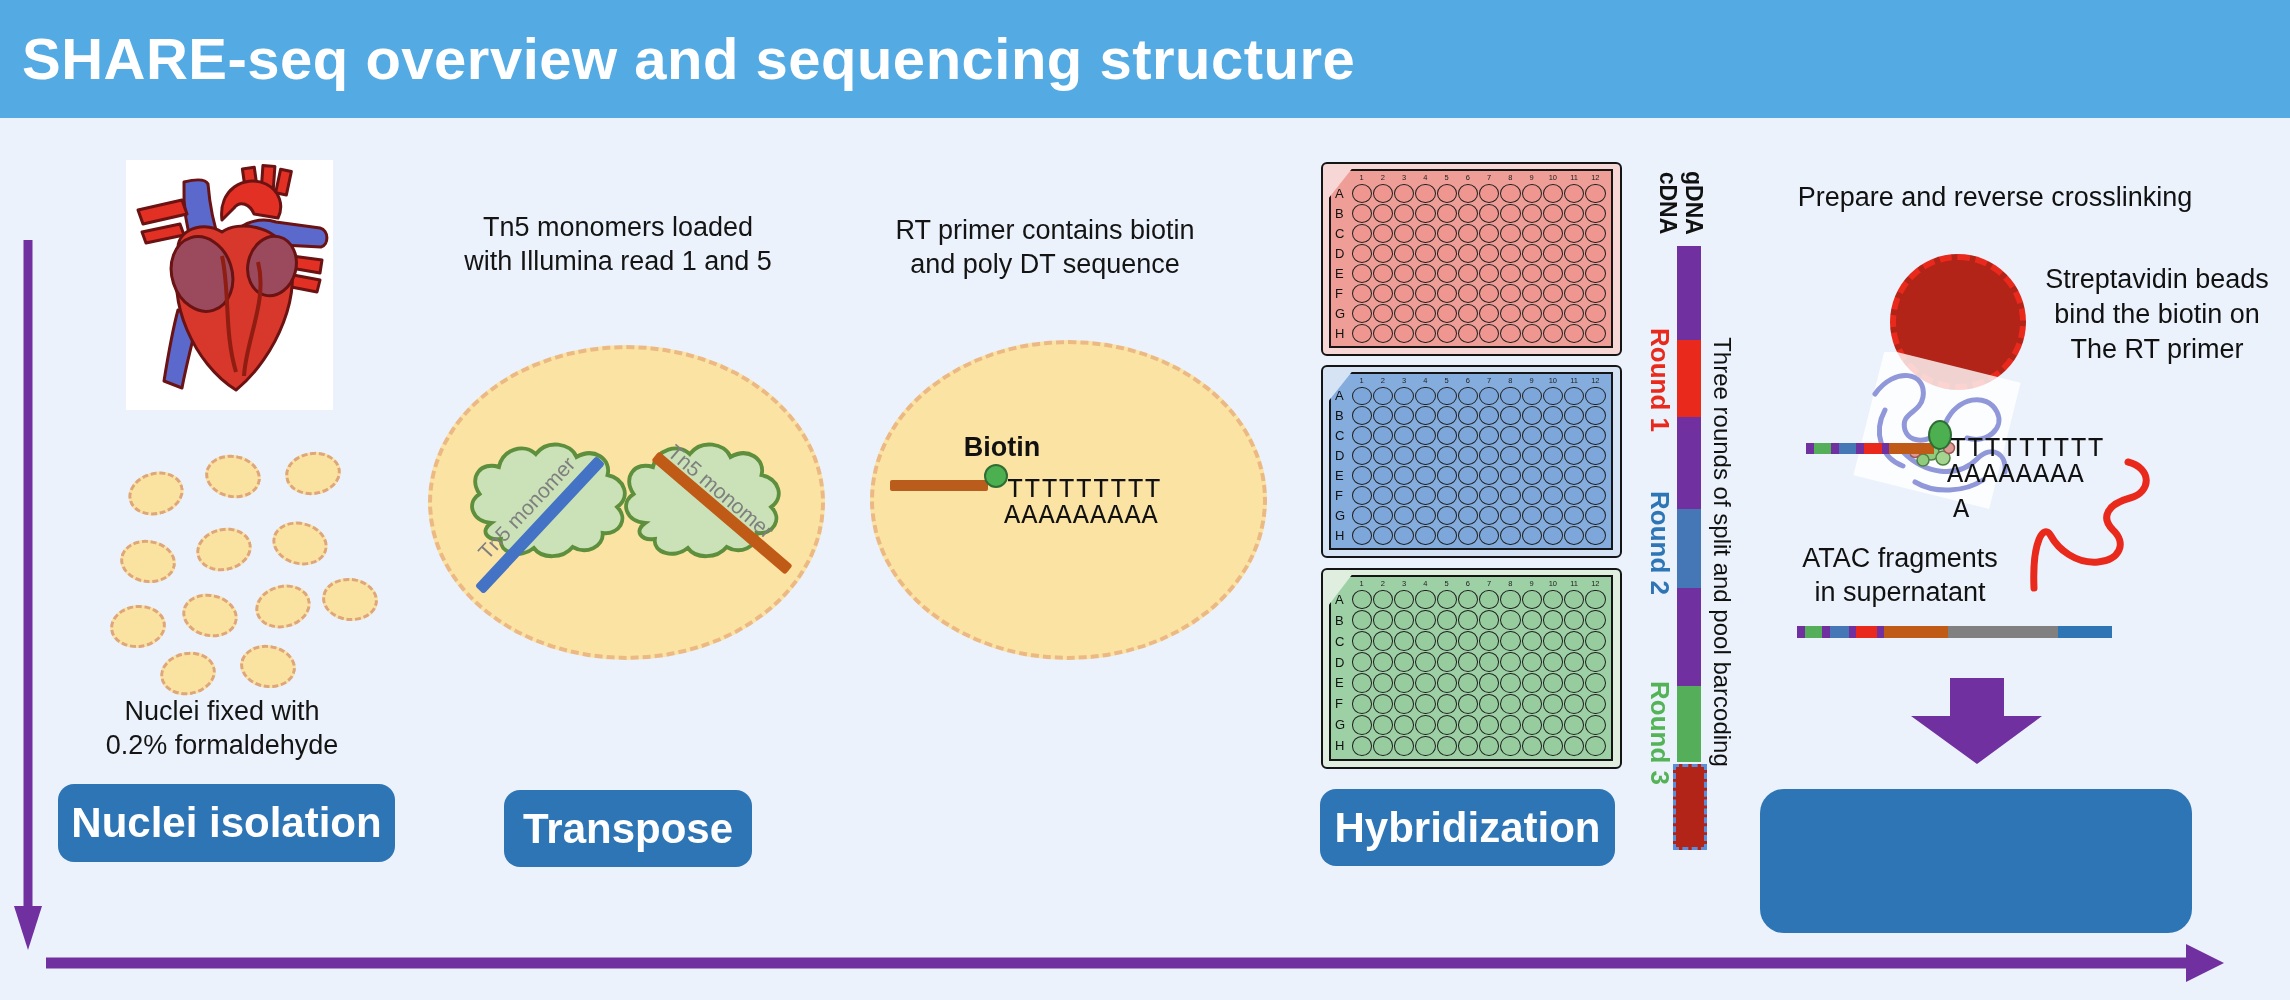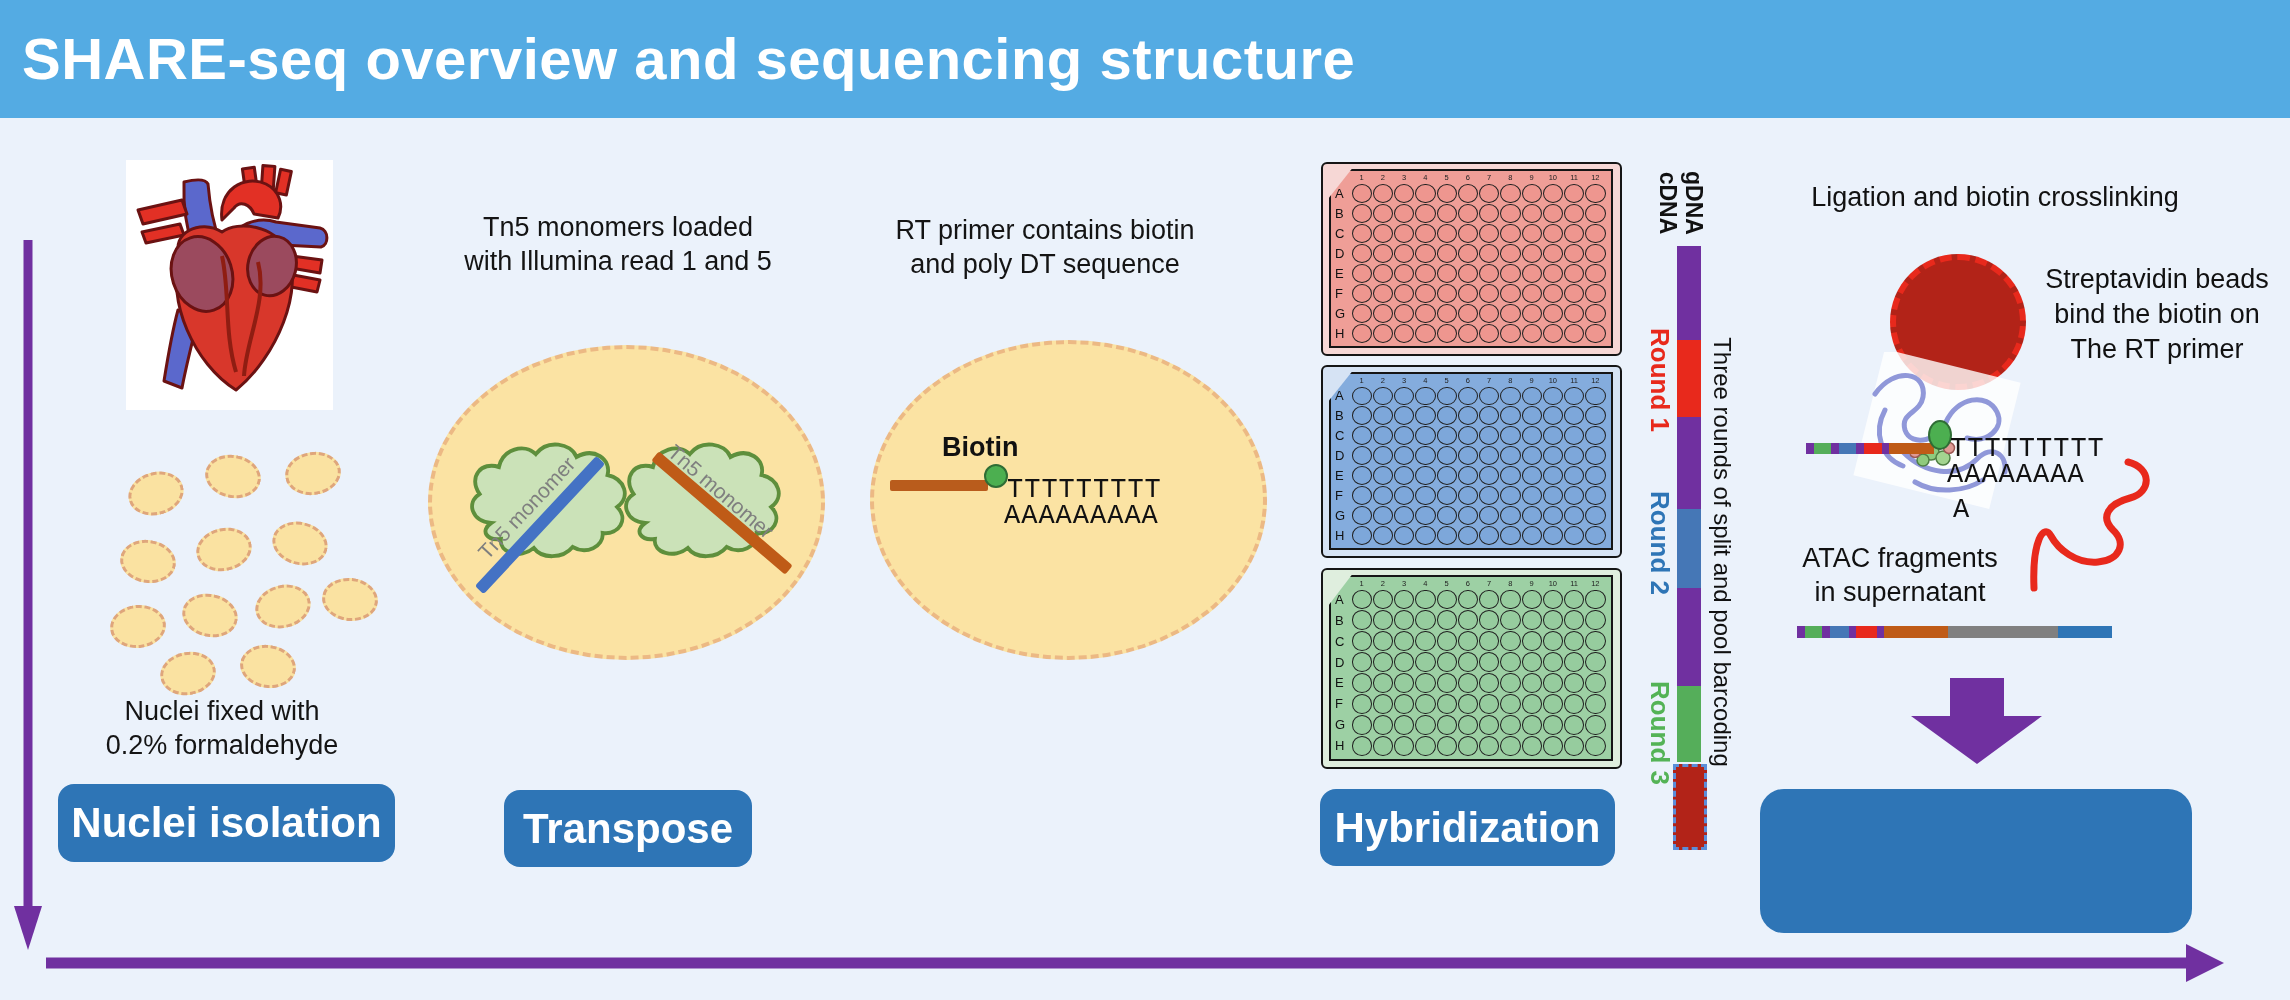"Ligation and biotin crosslinking" div.abs { text: Ligation and biotin -> Prepare and reverse }
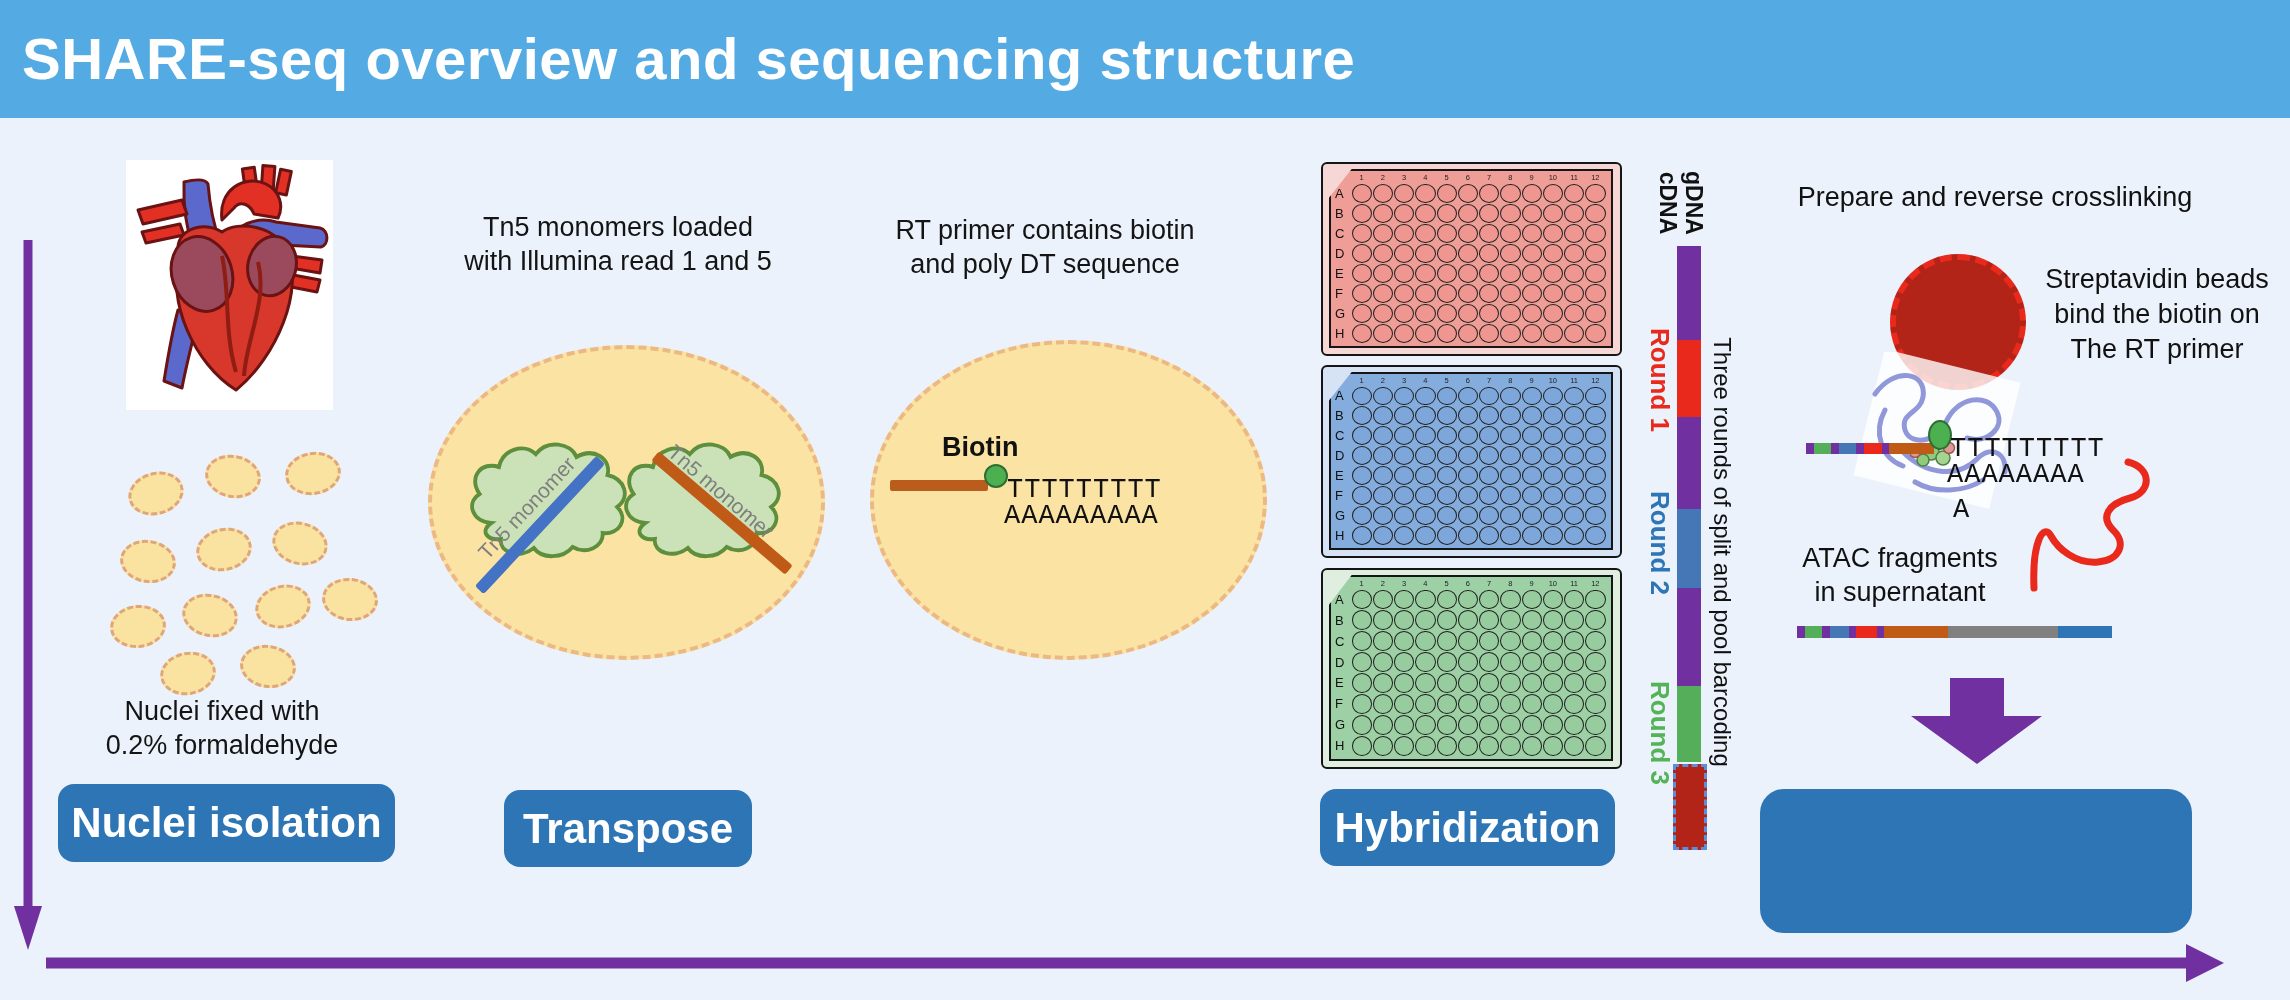"Biotin" div.abs { text-align: left -> center }
